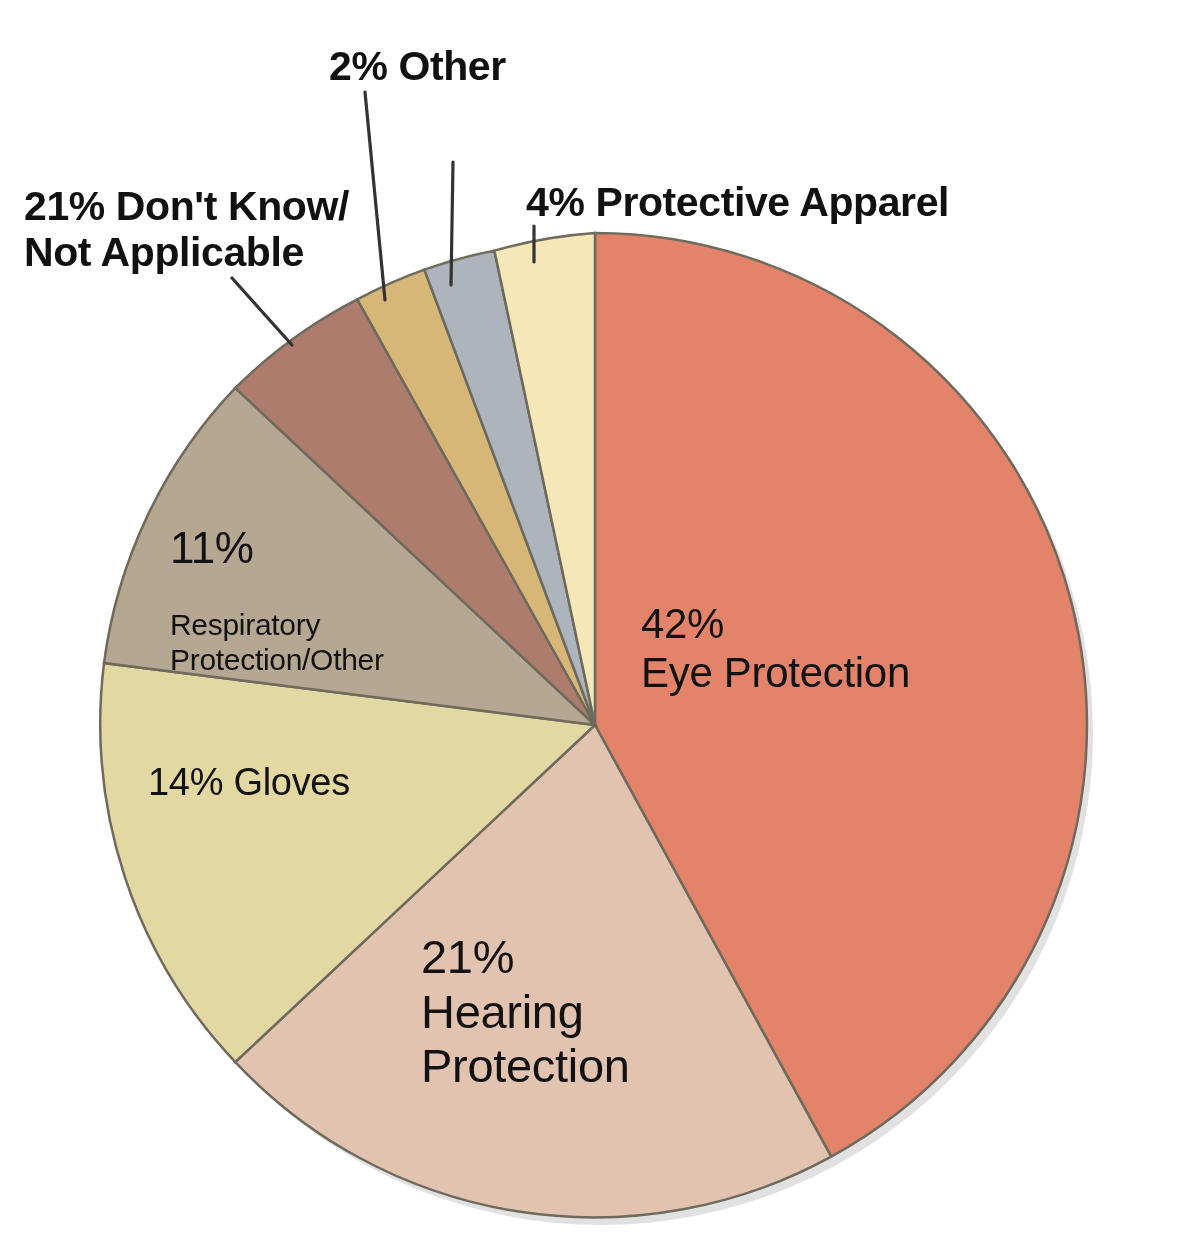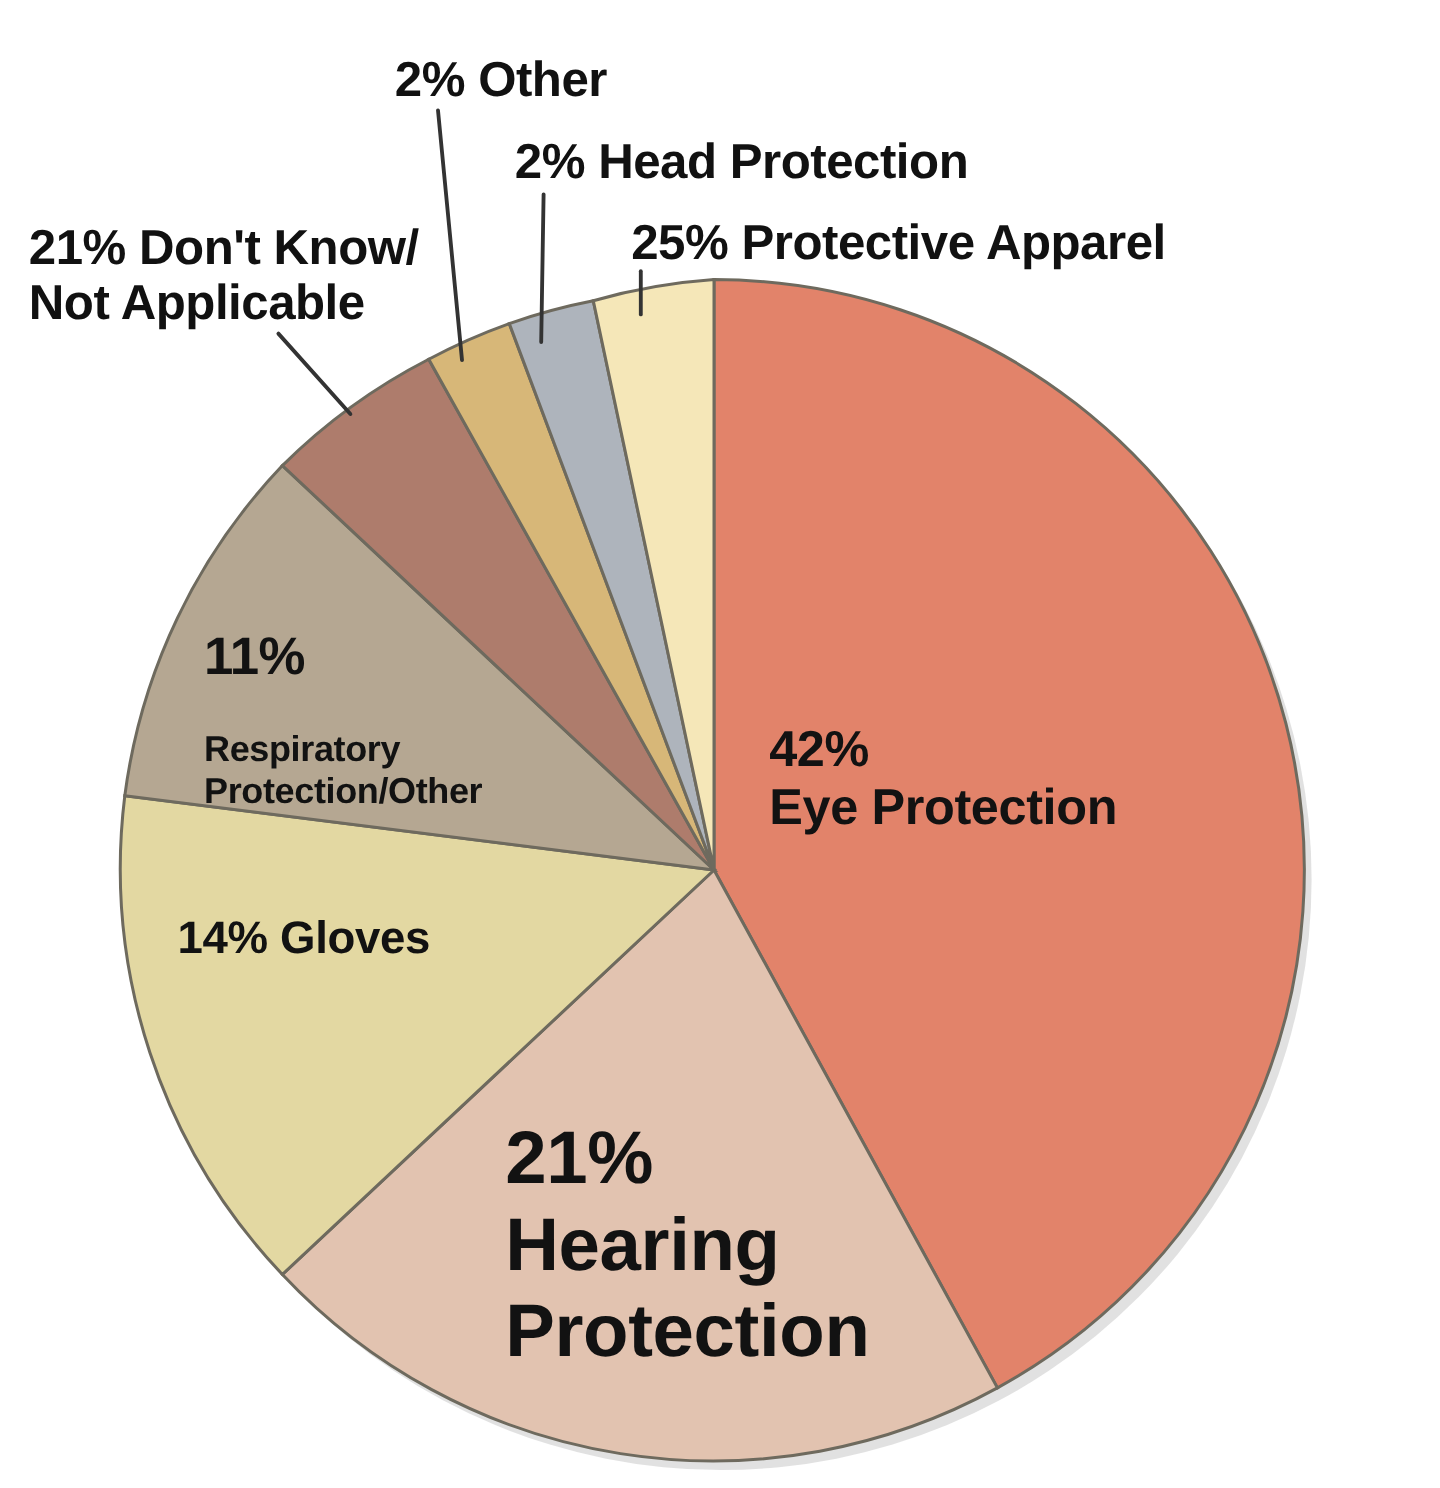"2% Head Protection" div.callout-label { html: <div>2% Head Protection</div> -> none }
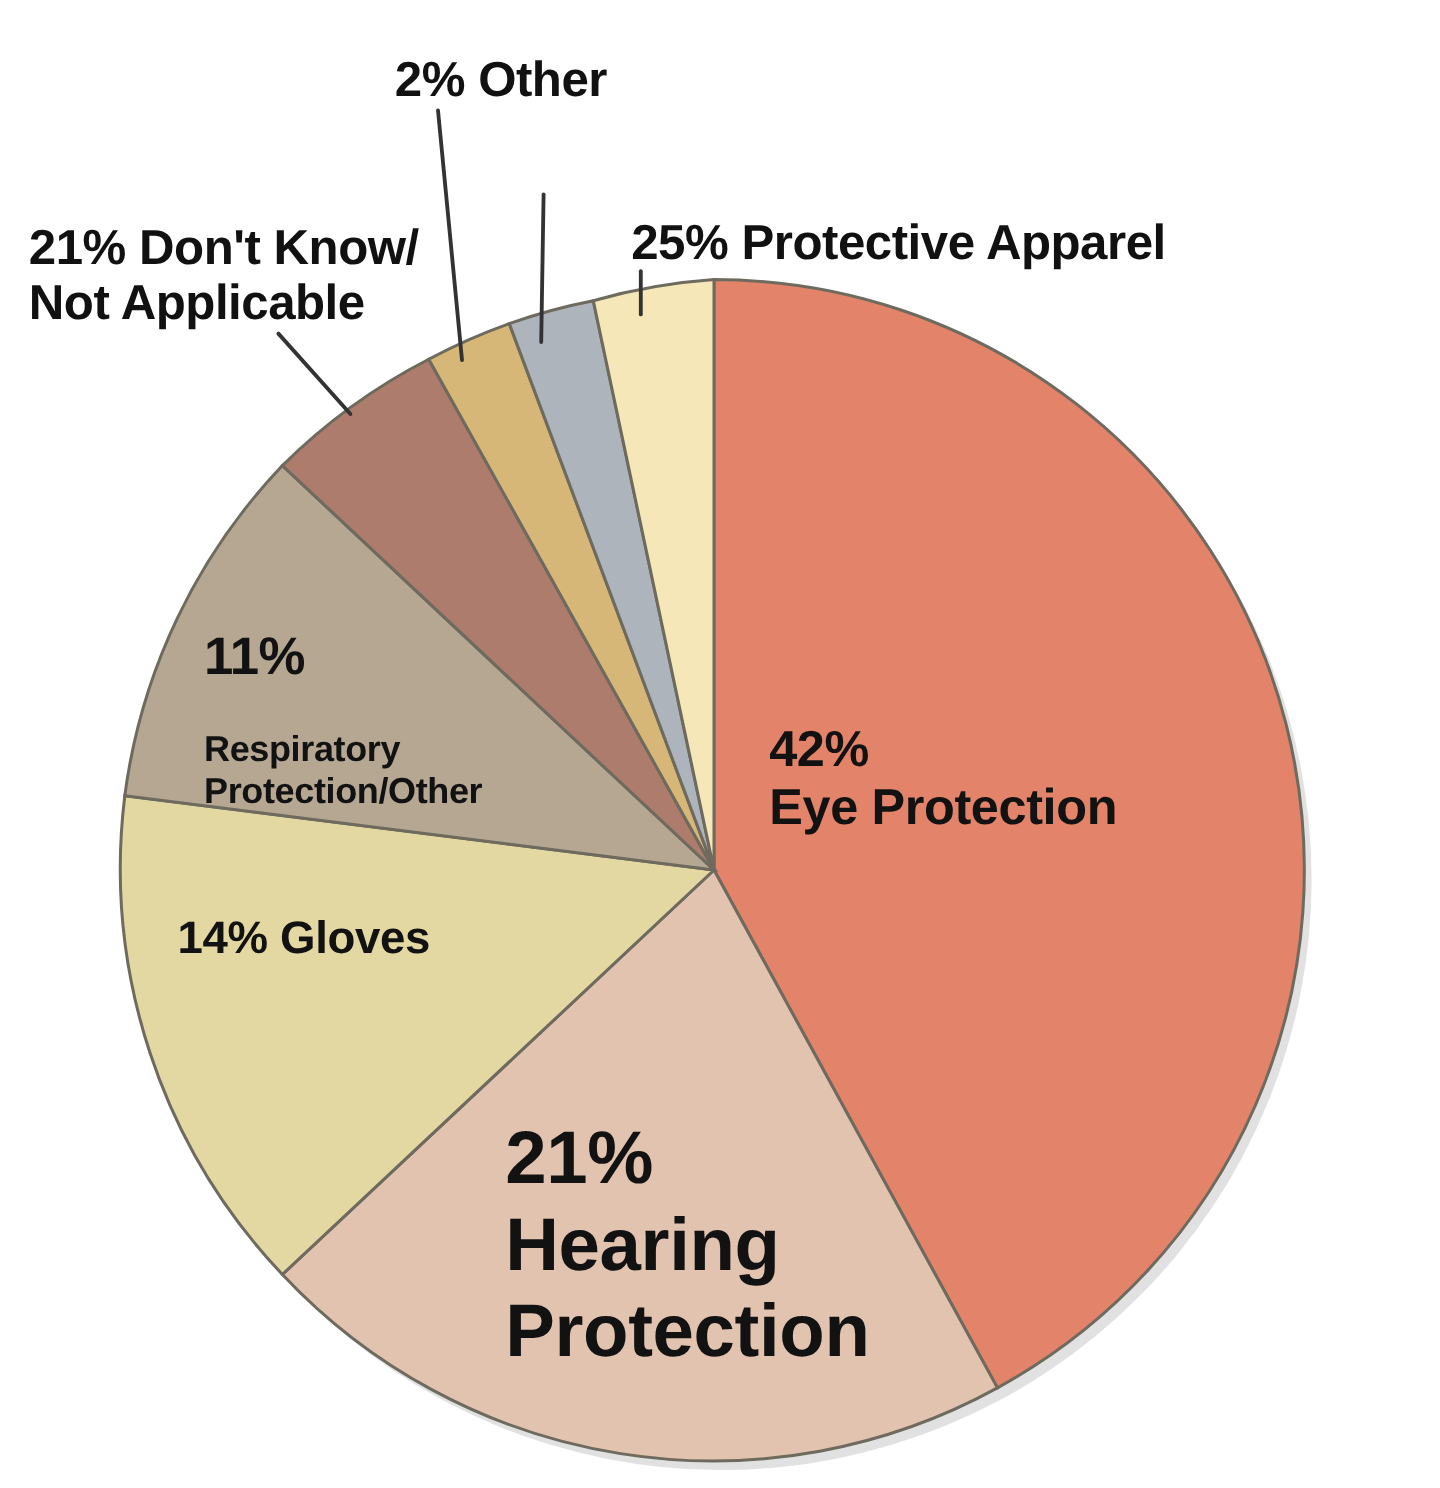"25% Protective Apparel" div.callout-label { text: 25% -> 4% }
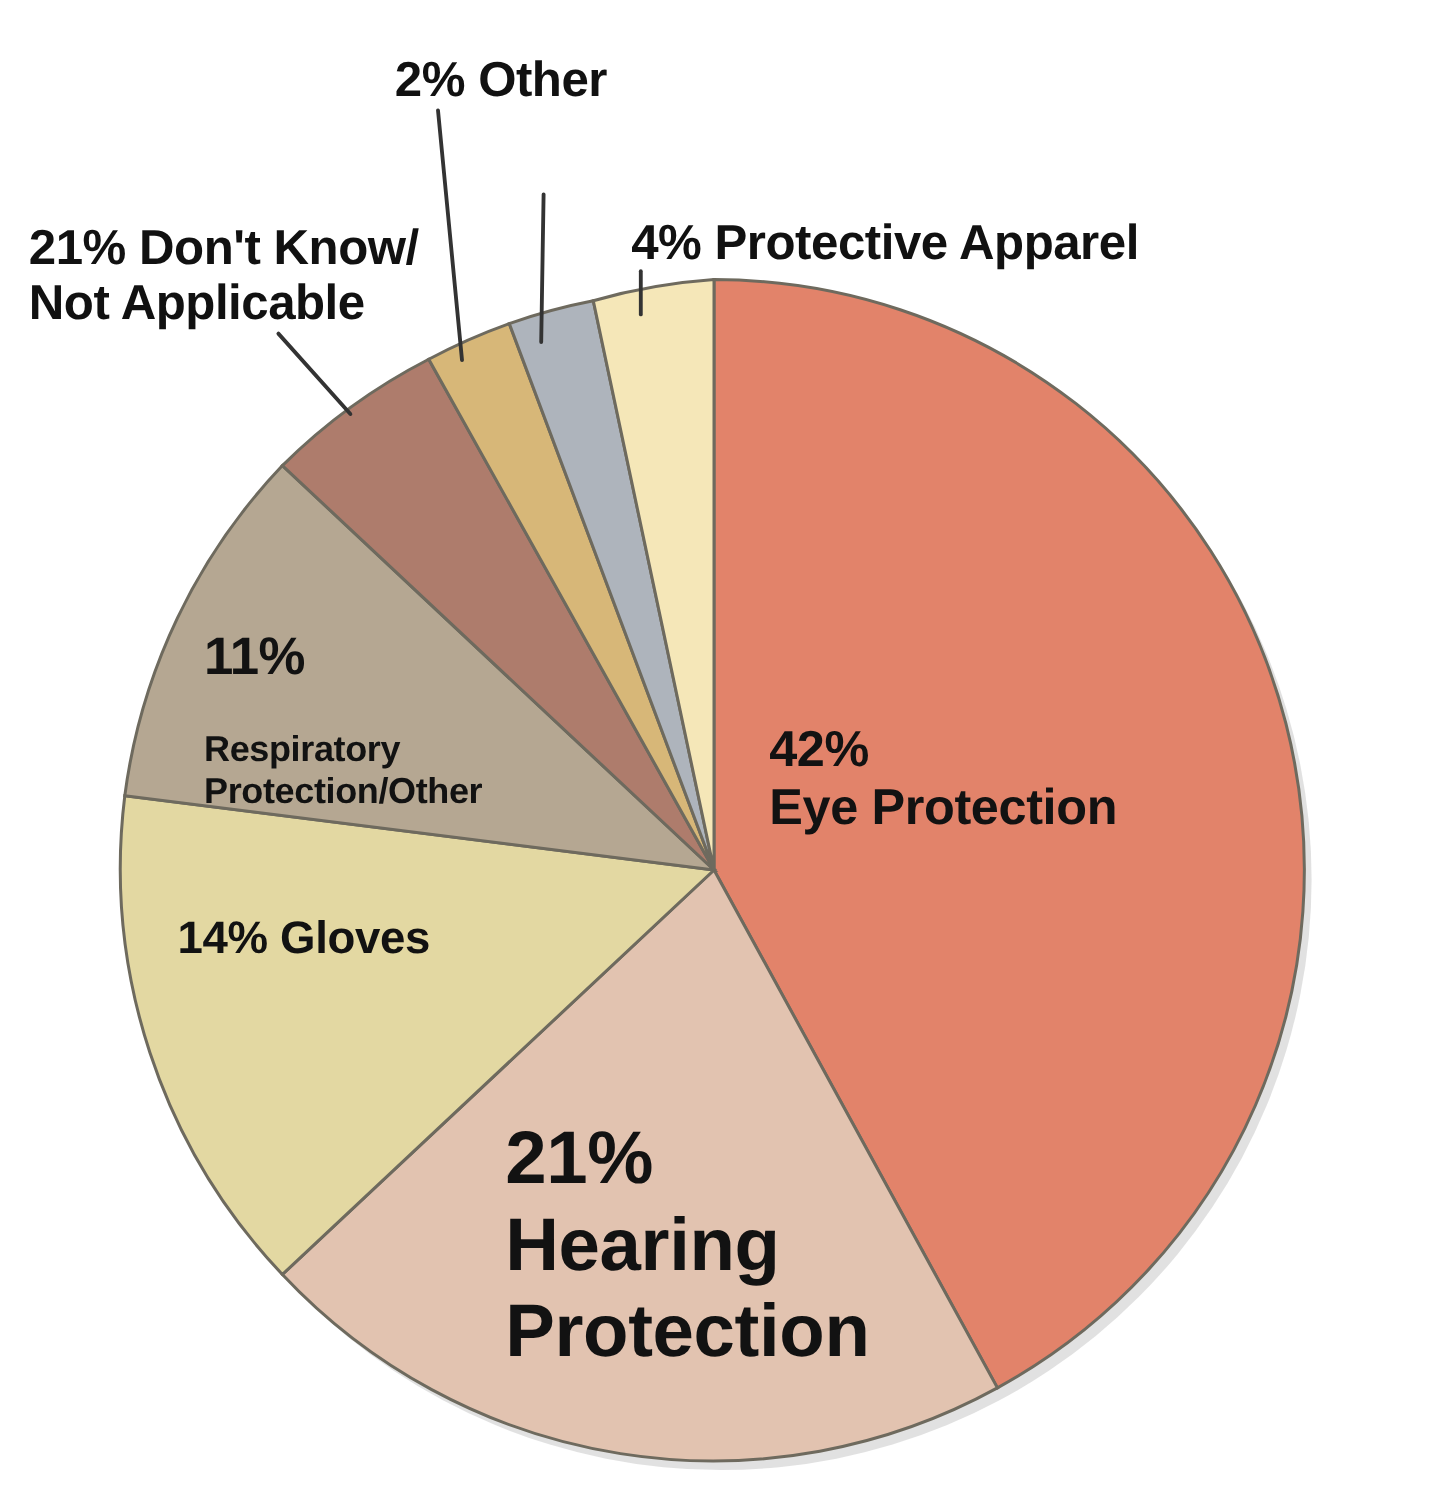"11%" .inside-label { font-weight: bold -> normal }
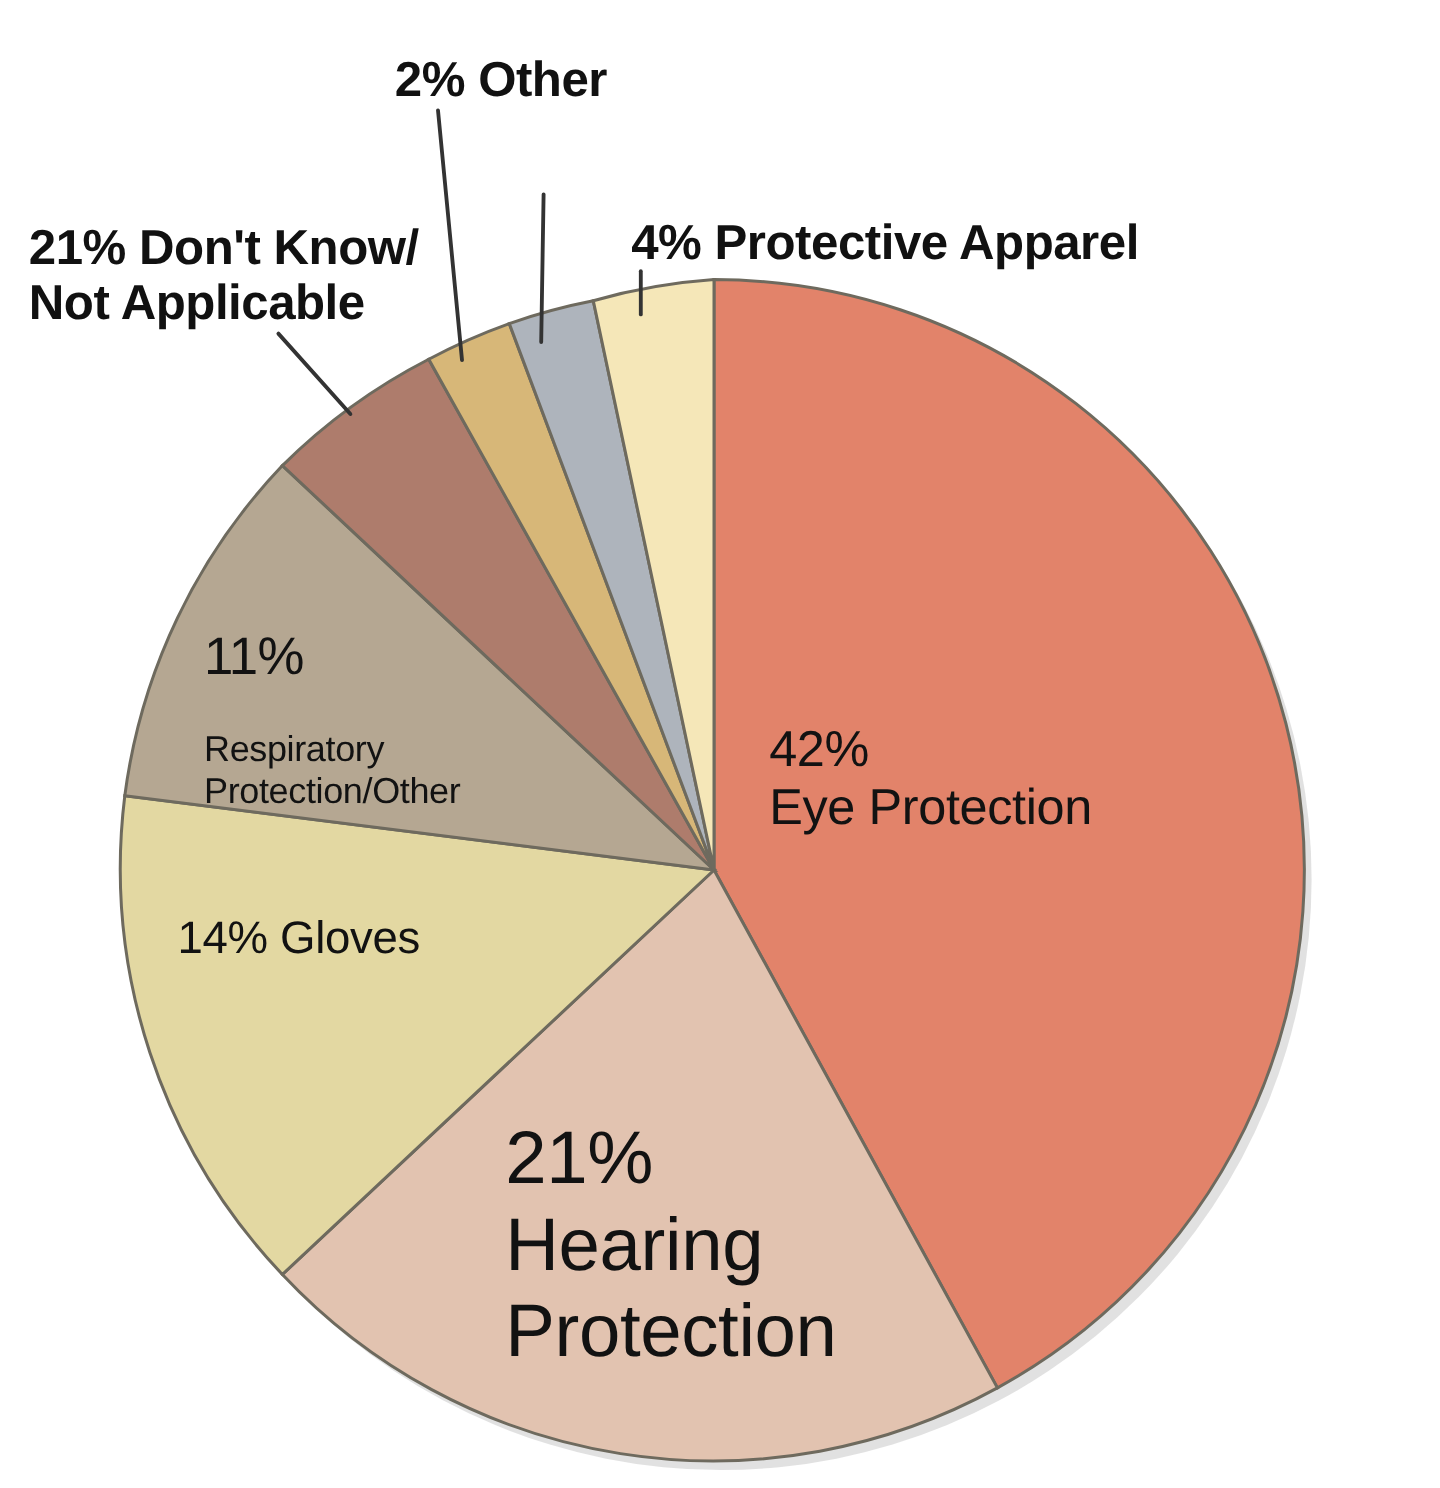"21%" #label-hearing { font-size: 62px -> 47px }
